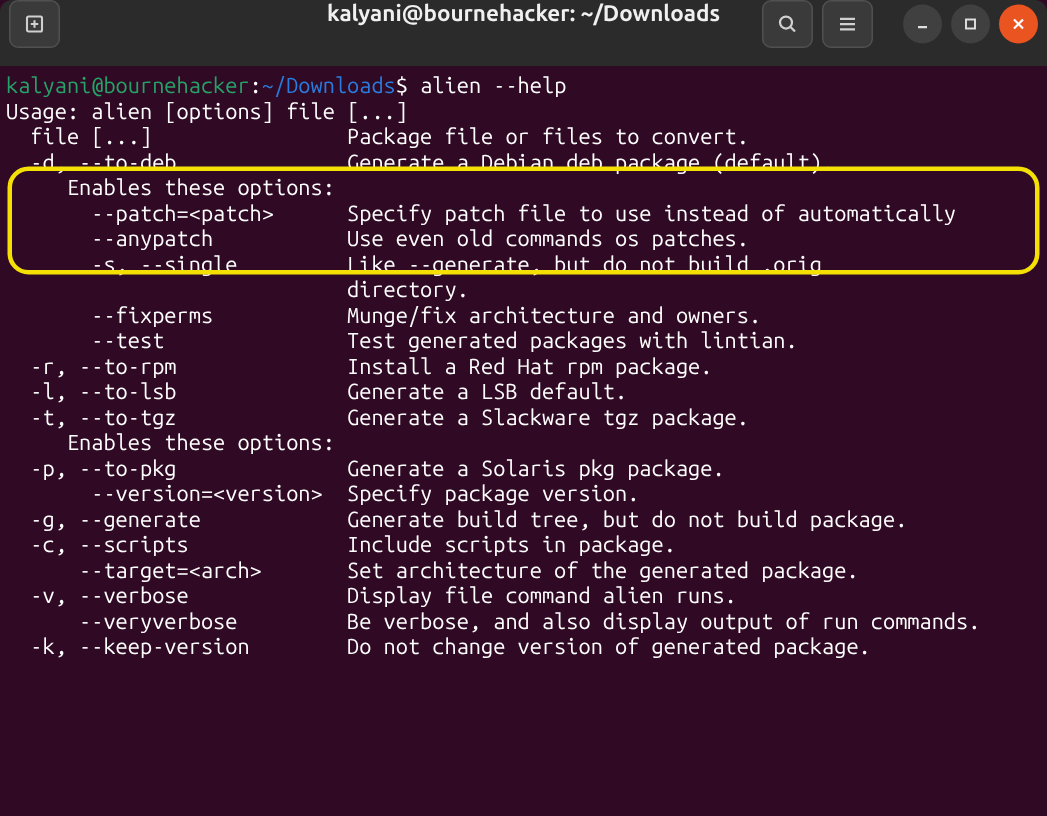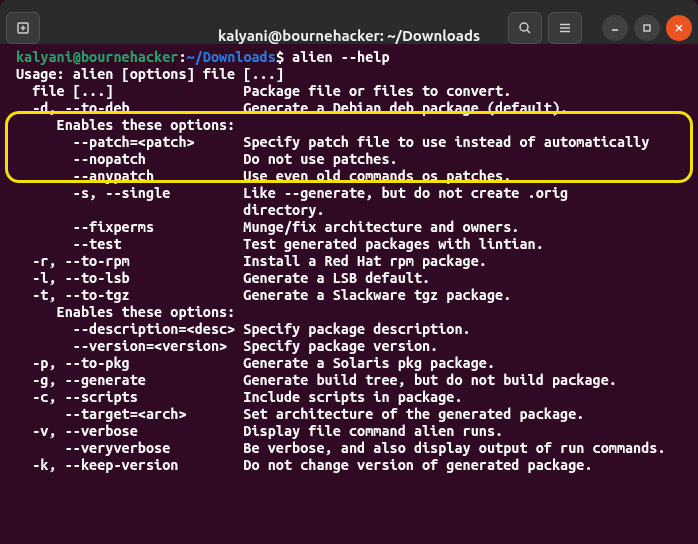"kalyani@bournehacker: ~/Downloads" .titlebar { align-items: flex-end -> flex-start }
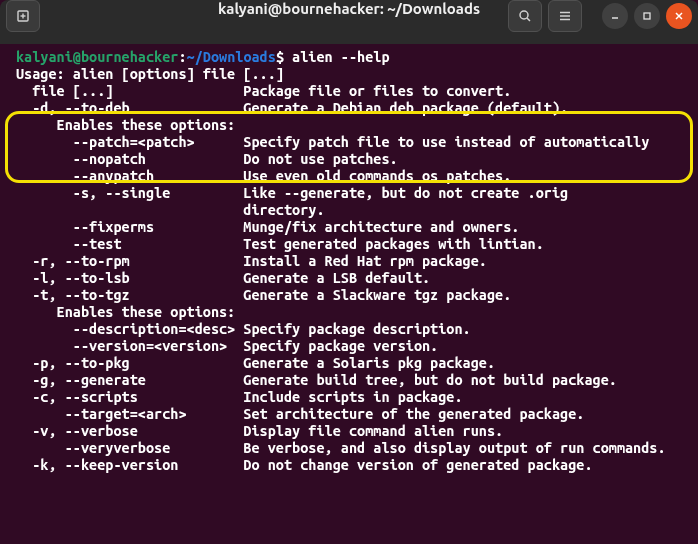"kalyani@bournehacker:~/Downloads$ alien" .line { font-weight: bold -> normal; margin-left: 12px -> none }
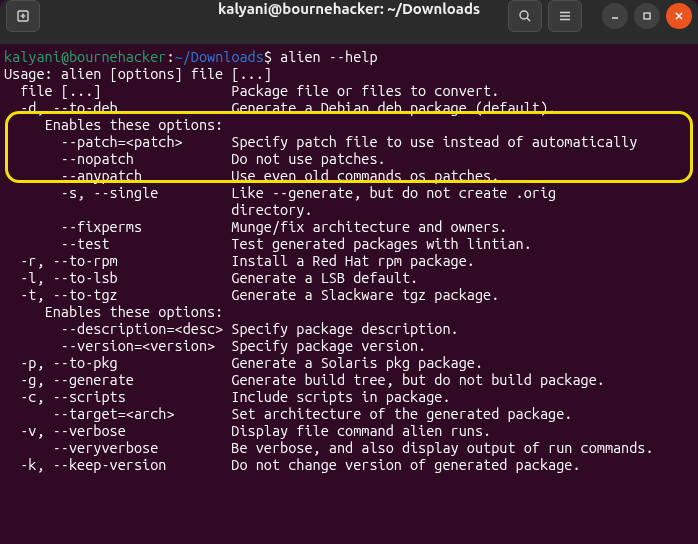"--nopatch Do not use patches." div.line { html: <div> --nopatch Do not use patches.</div> -> none }
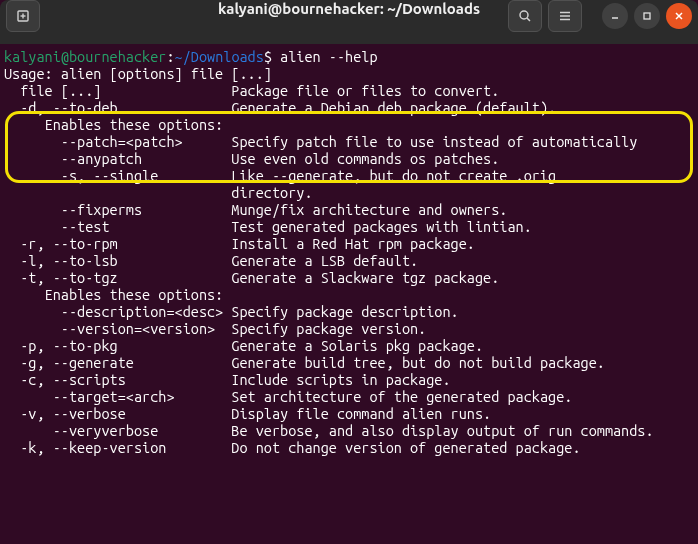"-s, --single Like --generate, but" div.line { text: create -> build }
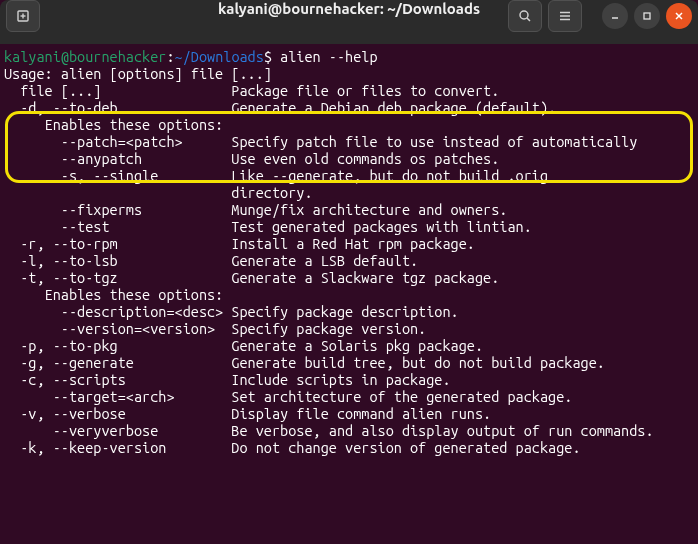"--description=<desc> Specify package" div.line { html: <div> --description=&lt;desc&gt; Specify package description.</div> -> none }
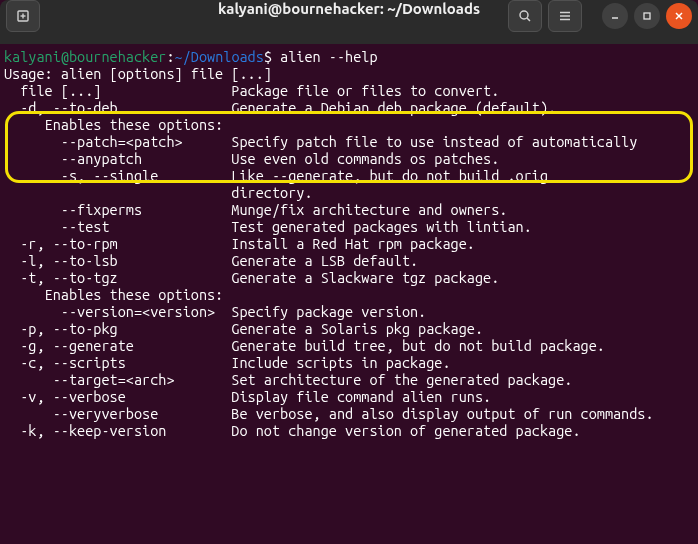"--version=<version> Specify package" div.line { order: before "-p, --to-pkg Generate a Solaris" -> after "-p, --to-pkg Generate a Solaris" }
